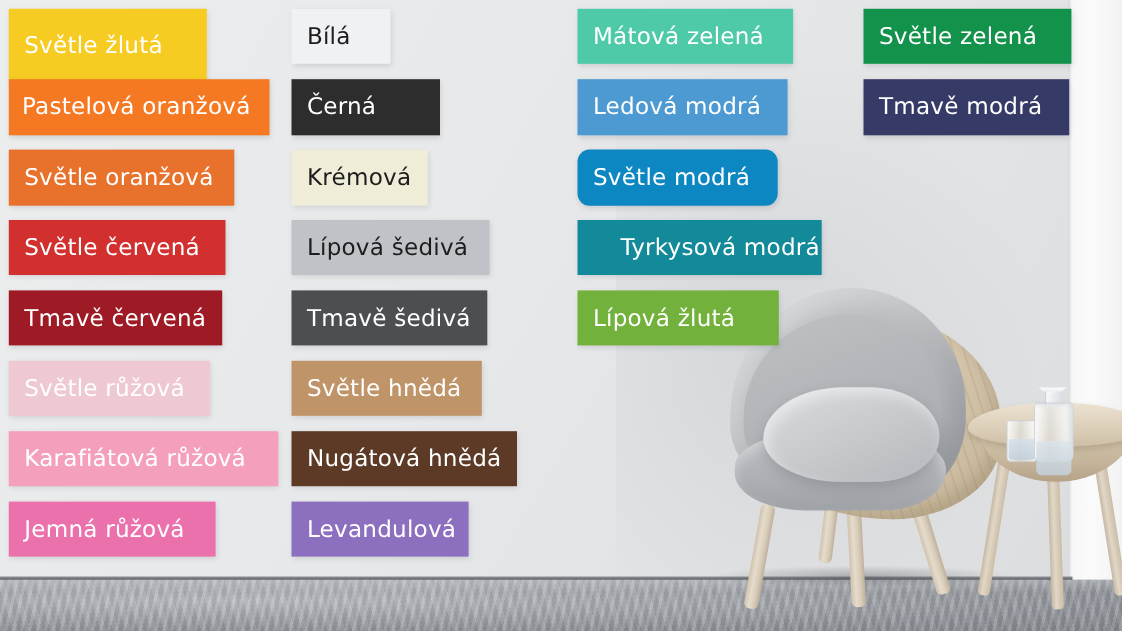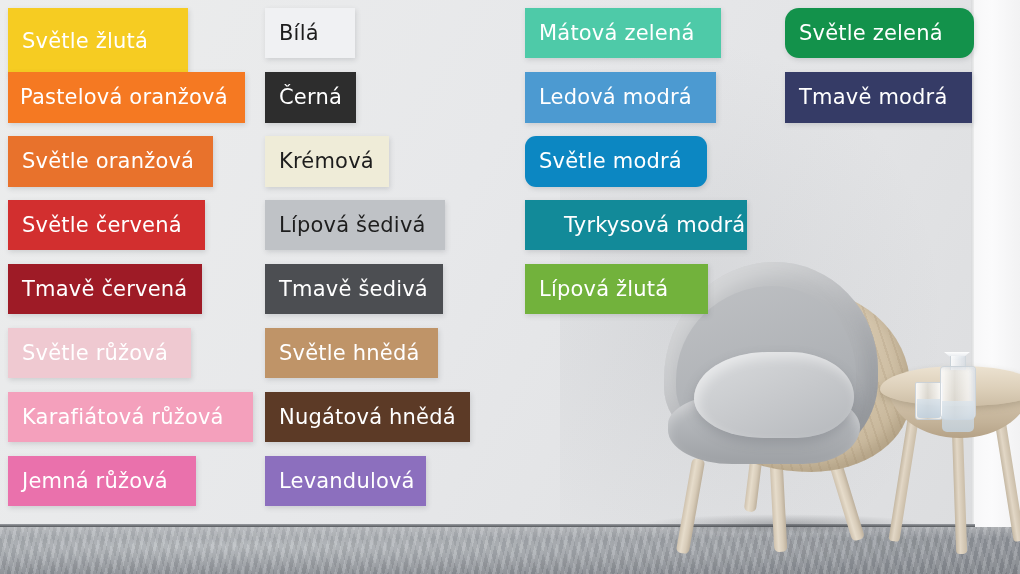"Světle zelená" div.swatch { border-radius: 14px -> none }
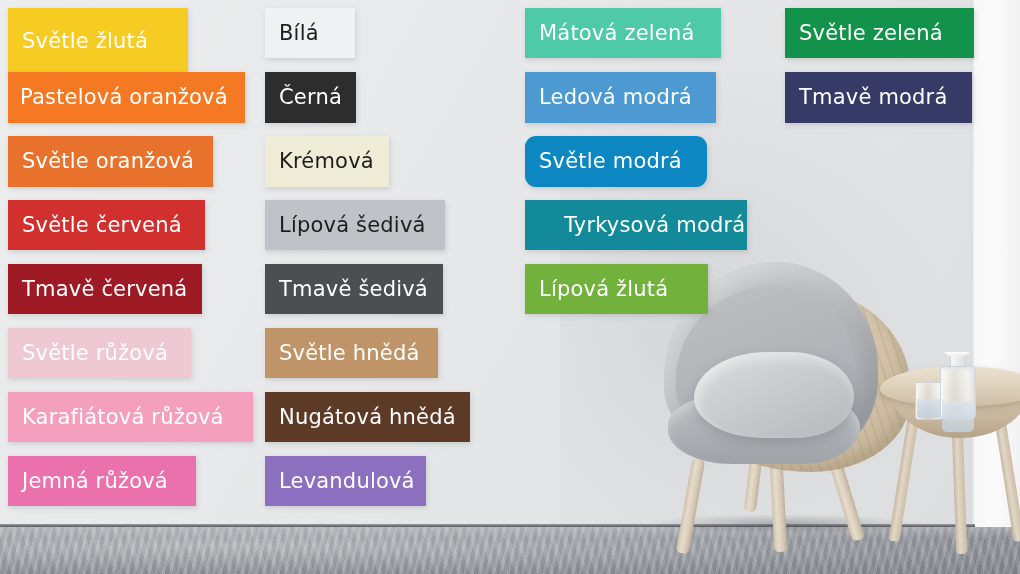"Černá" div.swatch { width: 91px -> 135px }
